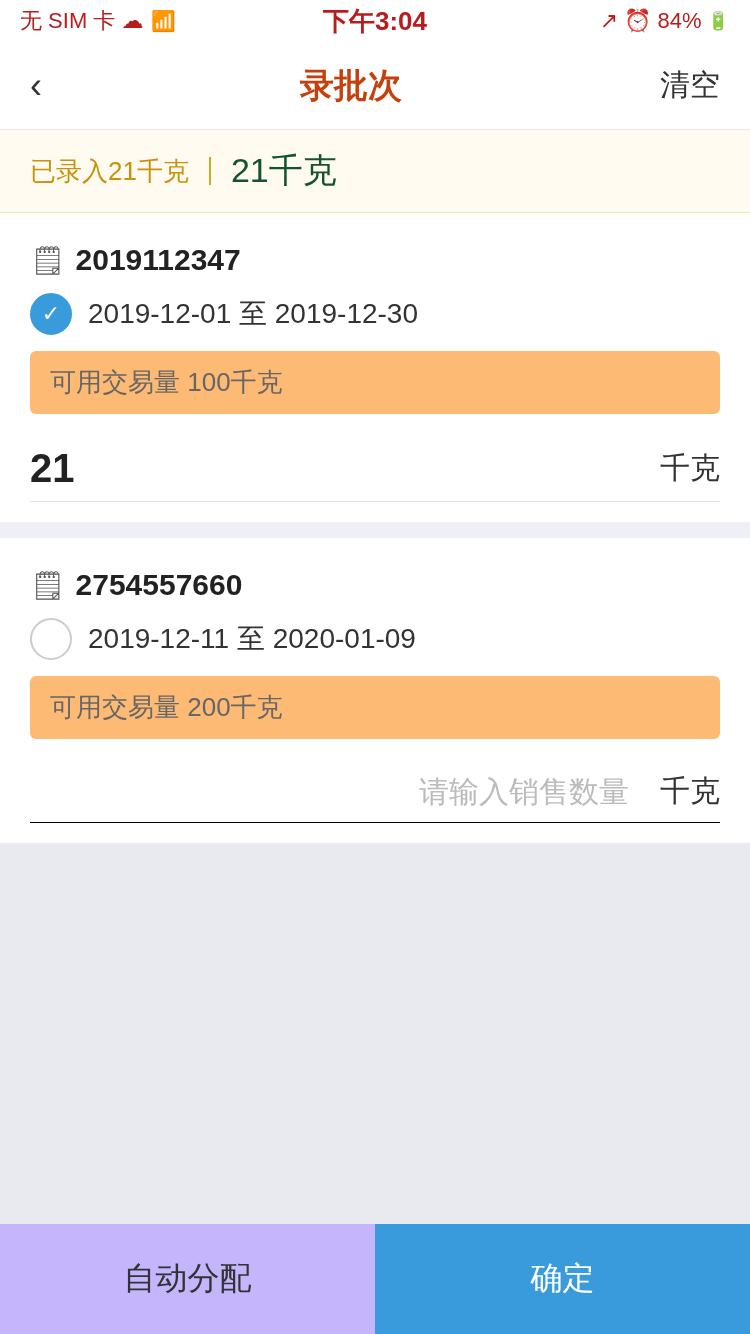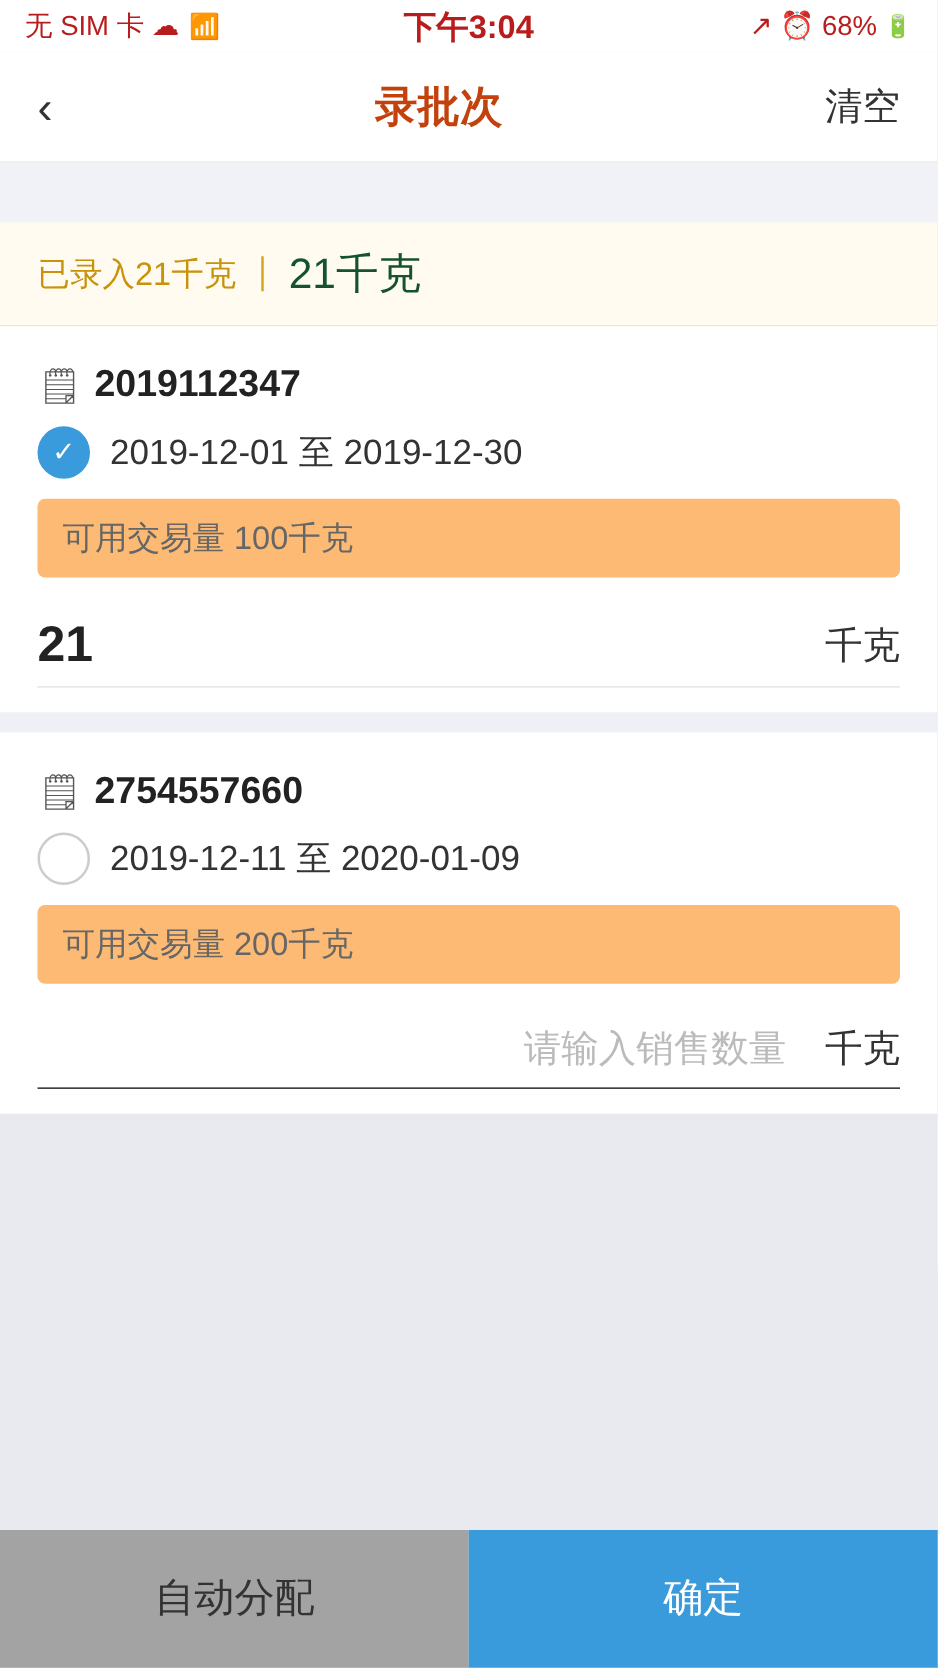"68%" span { text: 68% -> 84% }
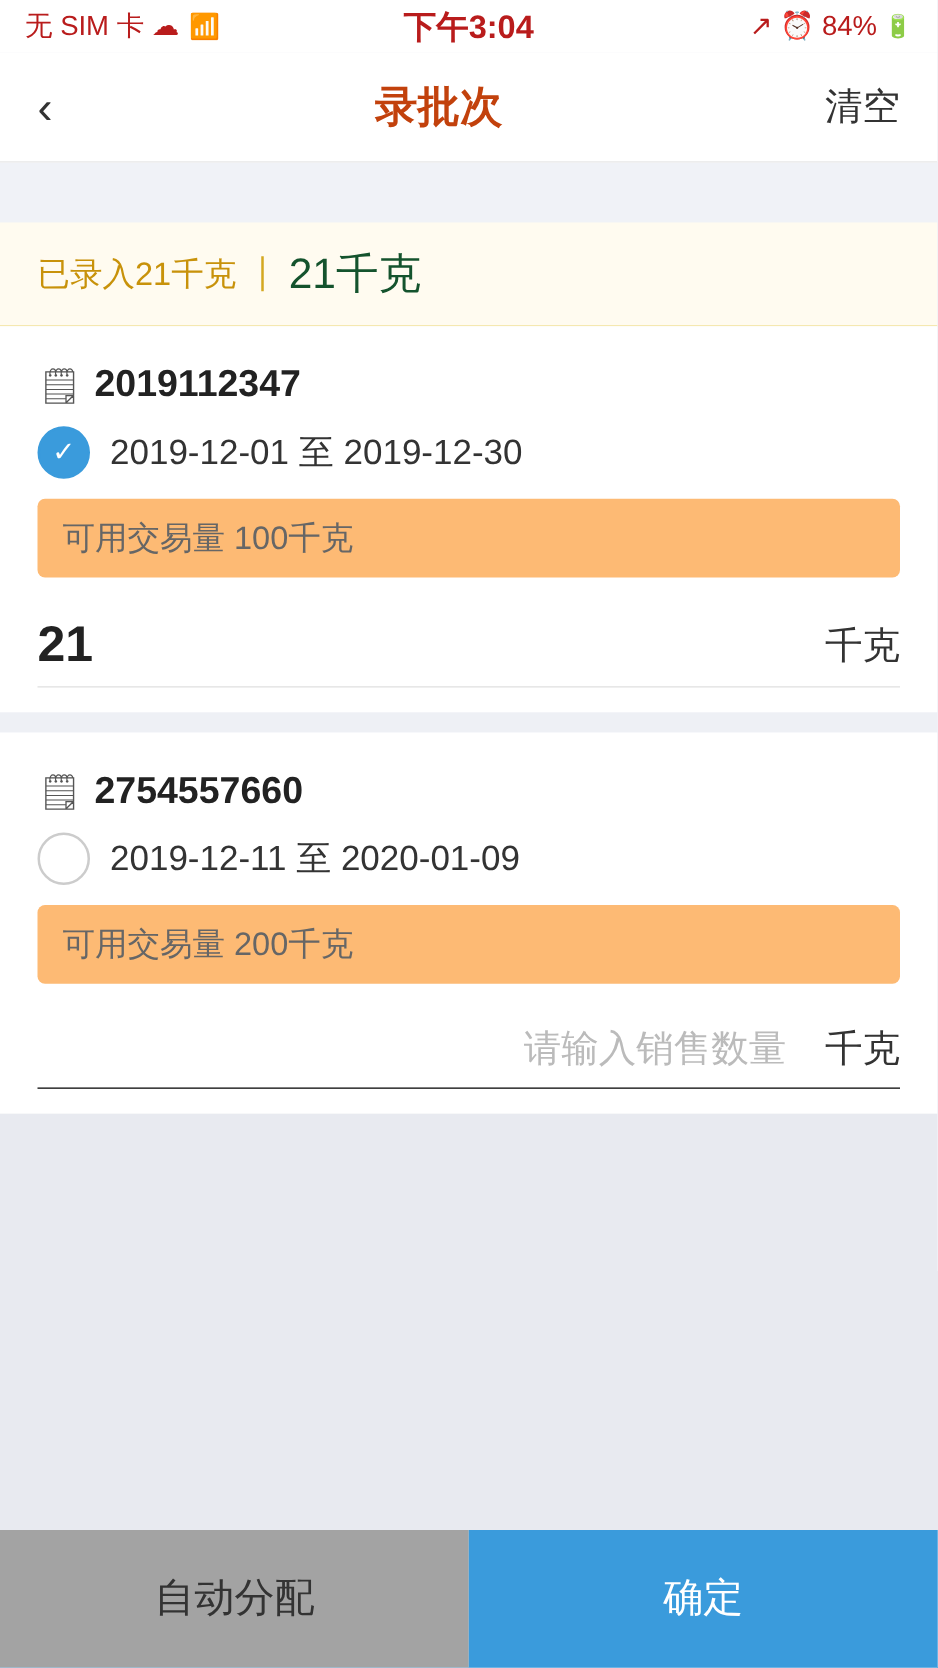"已录入21千克" .summary-banner { margin-top: 48px -> none }
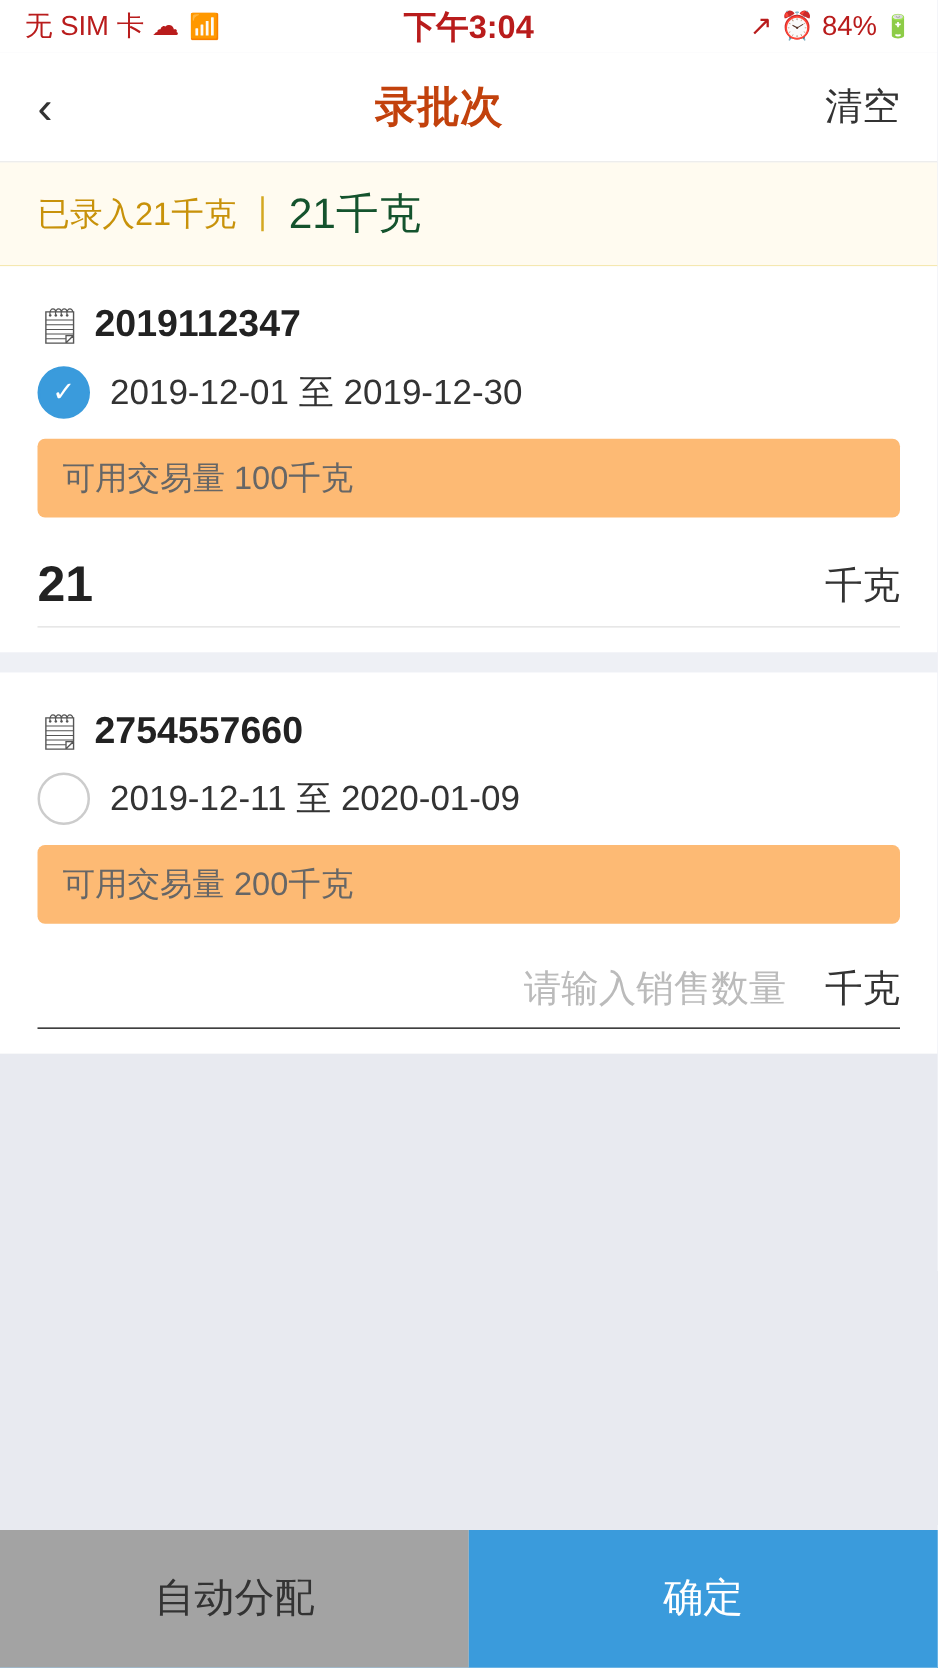"自动分配" .btn-auto { background: #a3a3a3 -> #c4b5fd }
